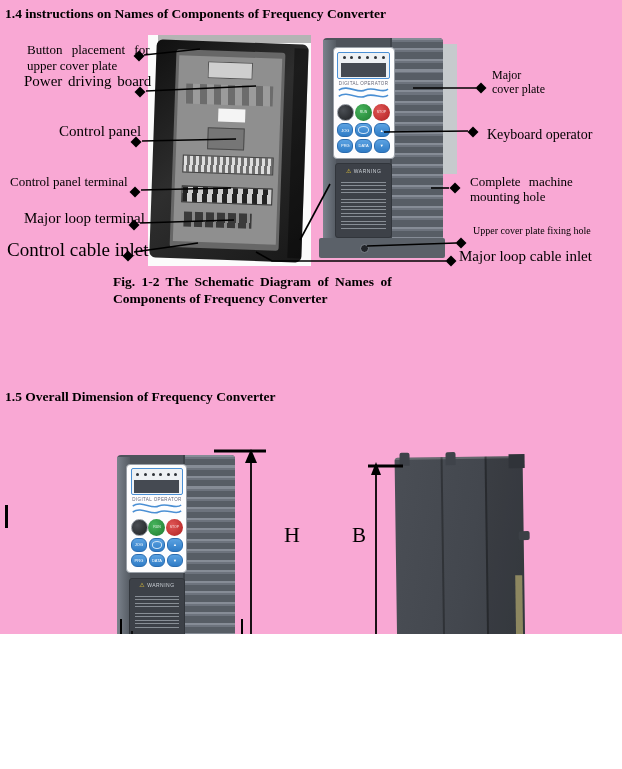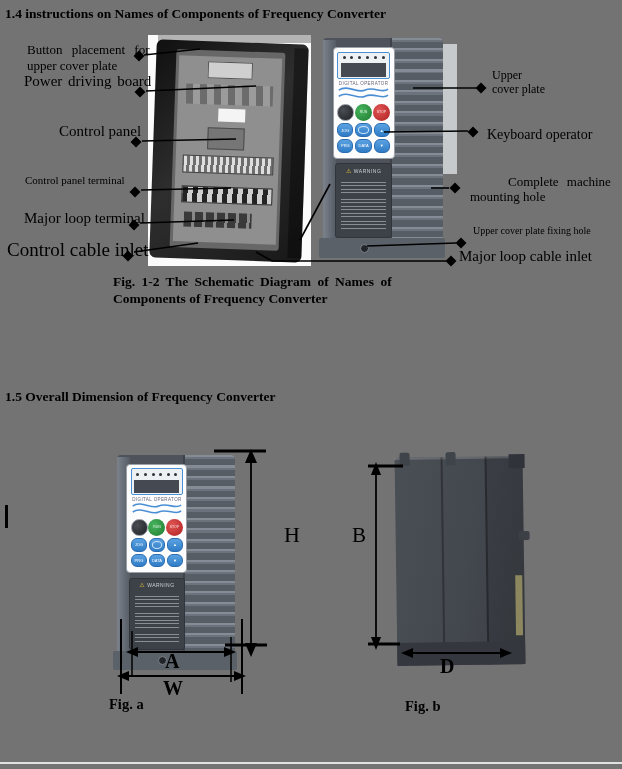"1.4 instructions on Names of" .page { background: #737373 -> #f9a8d4; height: 769px -> 634px }
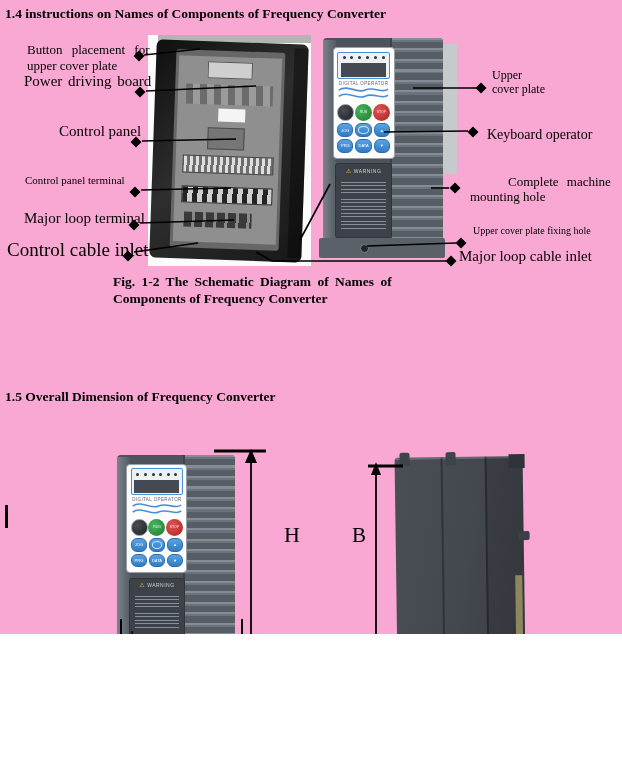"Upper" div.lab { text: Upper -> Major }
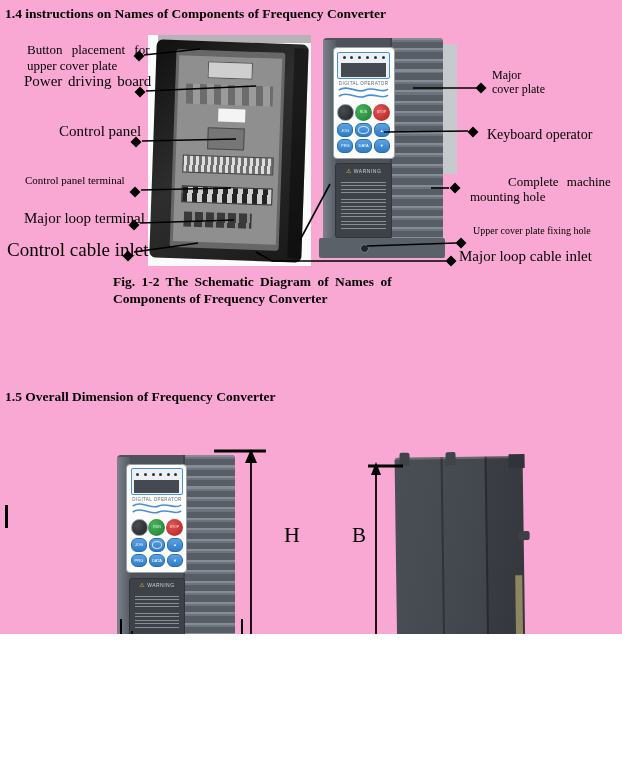"Control panel terminal" div.lab { font-size: 11px -> 13px; left: 25px -> 10px }
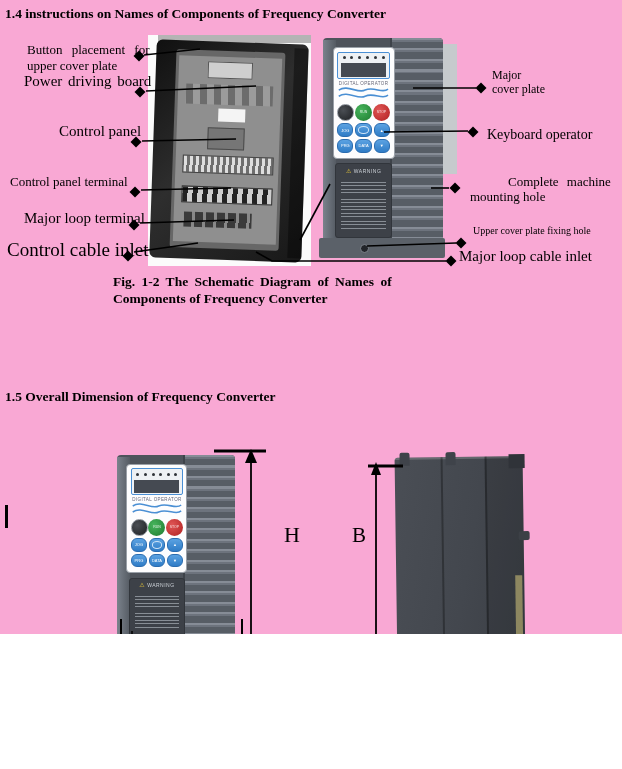"Complete machine" div.lab { margin-left: 38px -> none }
